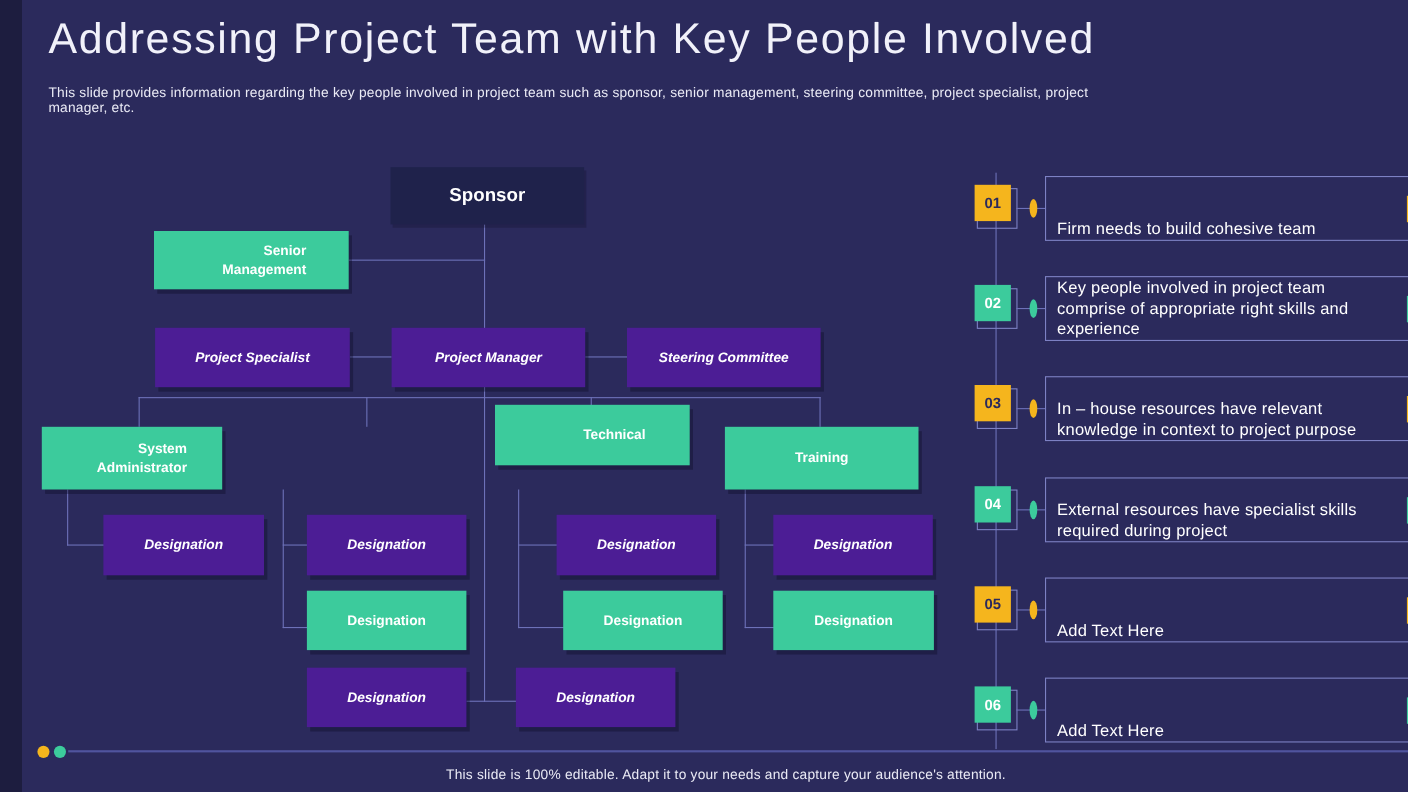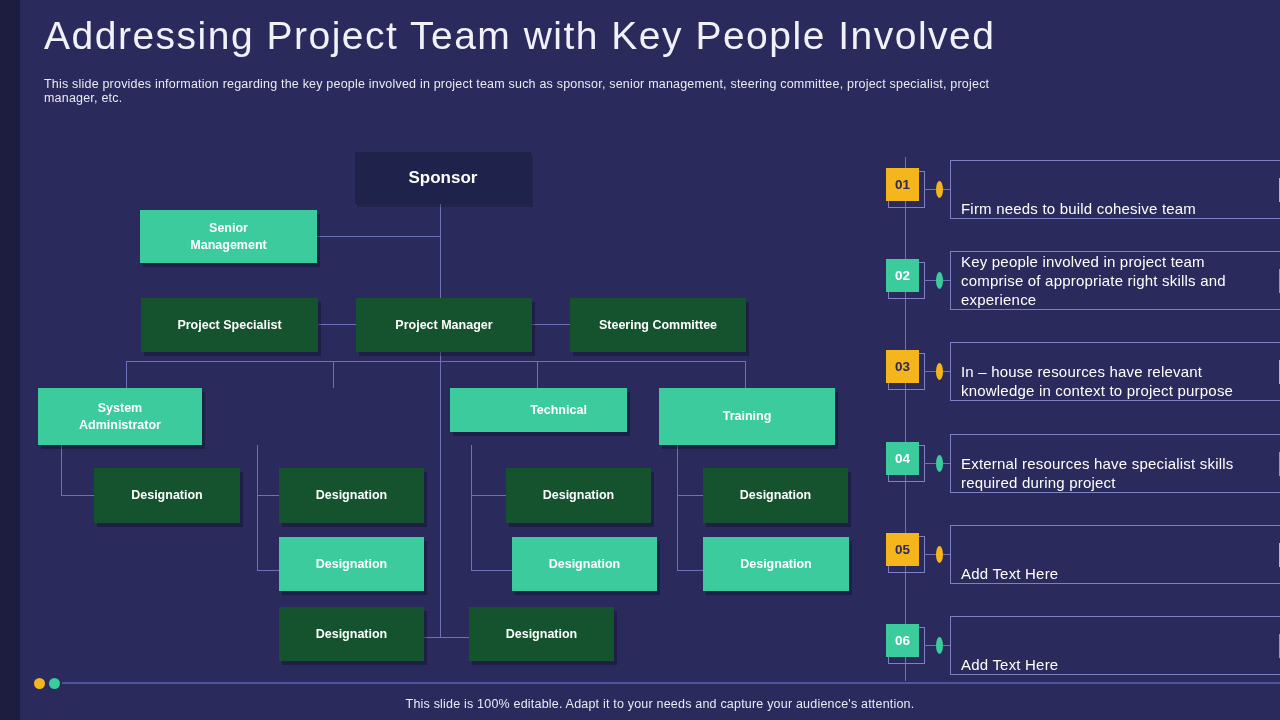"Senior Management" .node .lbl.narrow { text-align: none -> right }
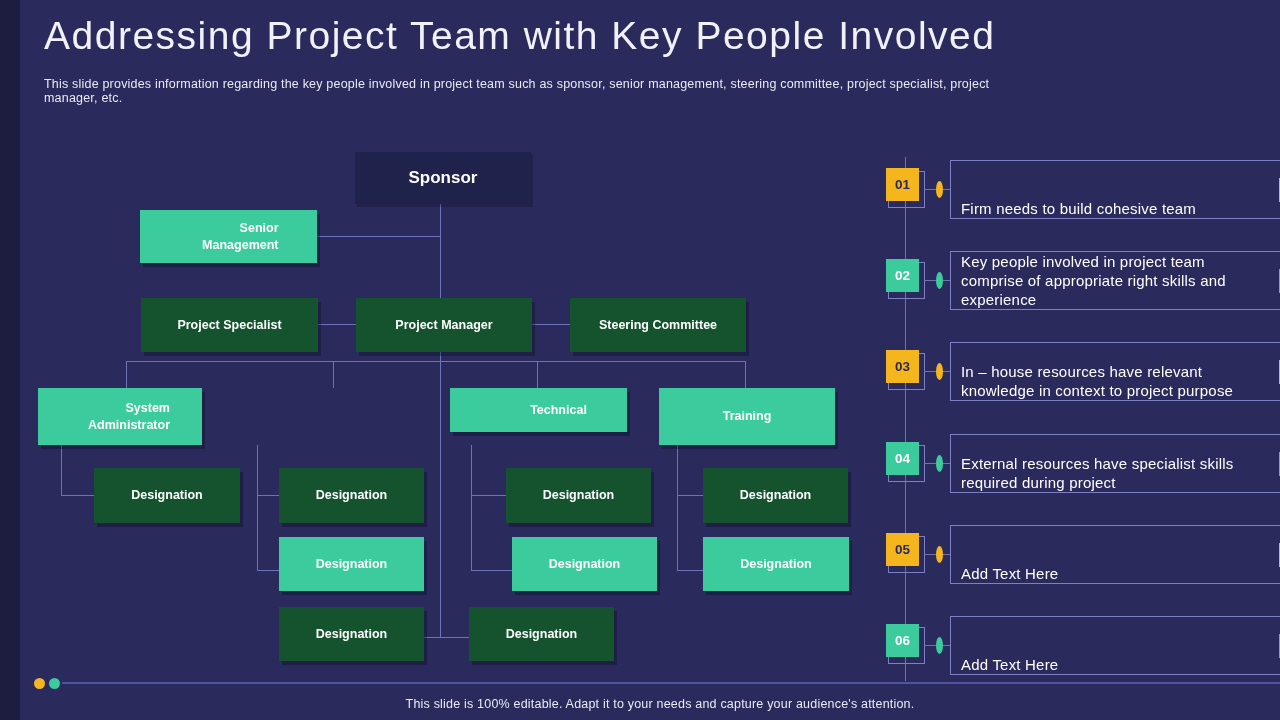"Project Specialist" .node.yellow { background: #14532d -> #4c1d95; font-style: none -> italic }
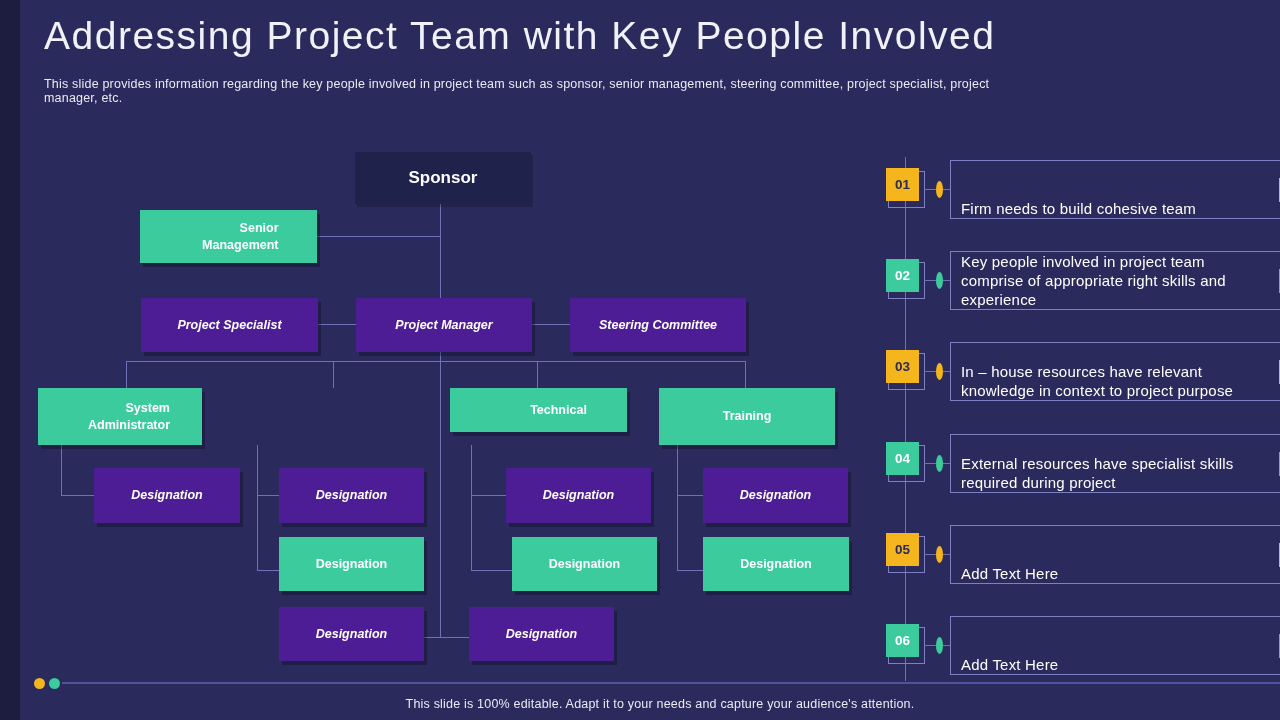"Technical" div.node { height: 44px -> 55px; top: 388px -> 368px }
